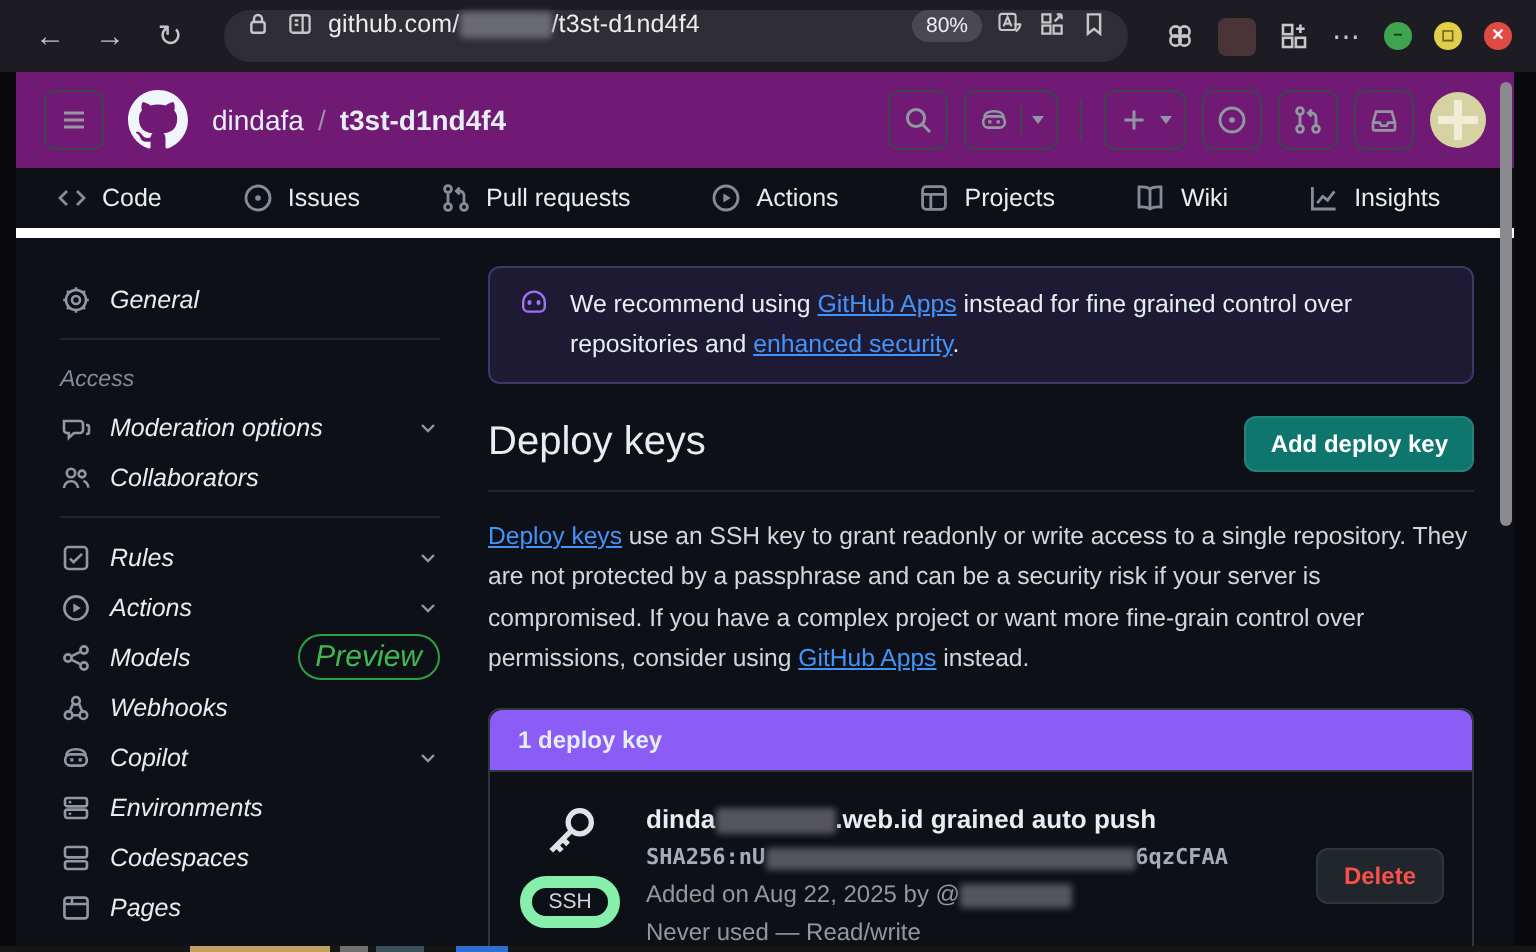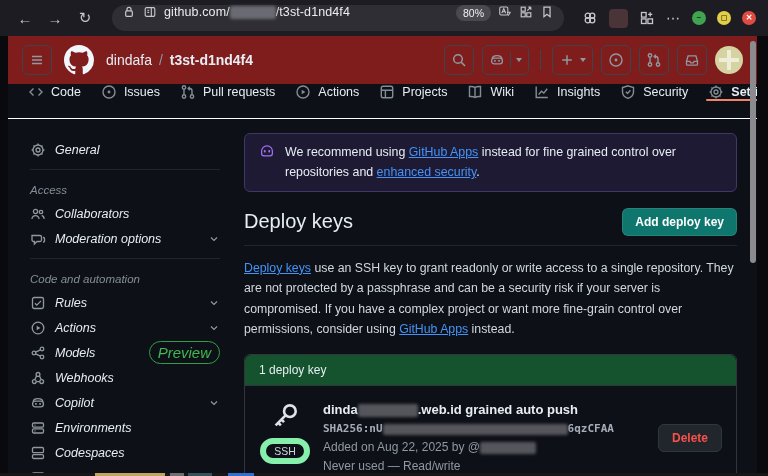"dindafa" .gh-header { background: #7f1d1d -> #701a75 }
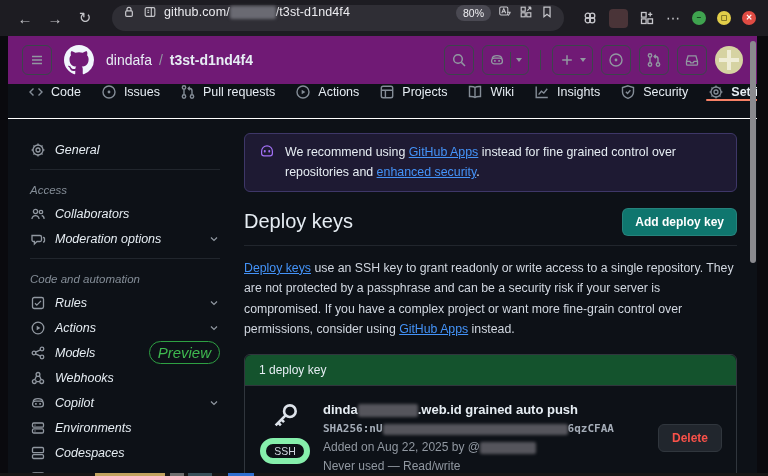"Code" .gh-nav { align-items: flex-start -> center; border-bottom: 1px solid #ffffff -> 5px solid #ffffff; gap: none -> 20px }
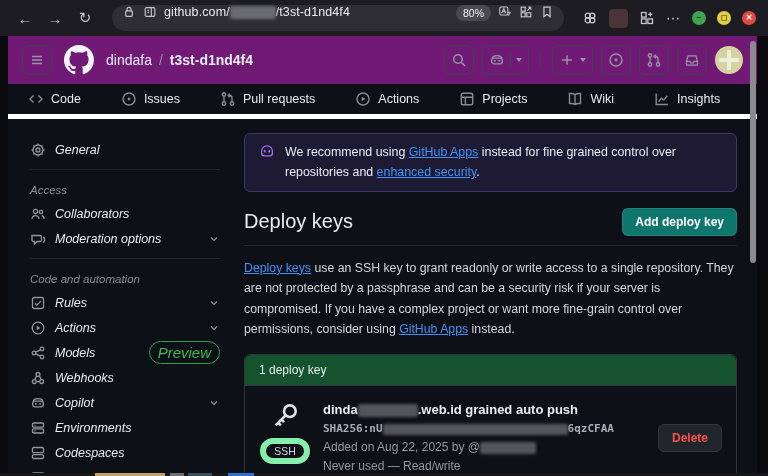"Collaborators" div.side-item { order: before "Moderation options" -> after "Moderation options" }
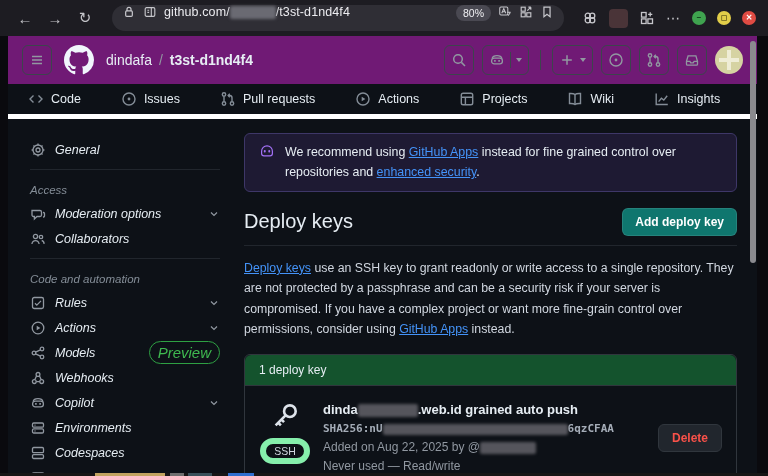"Code and automation" div.side-label { html: <div>Code and automation</div> -> none }
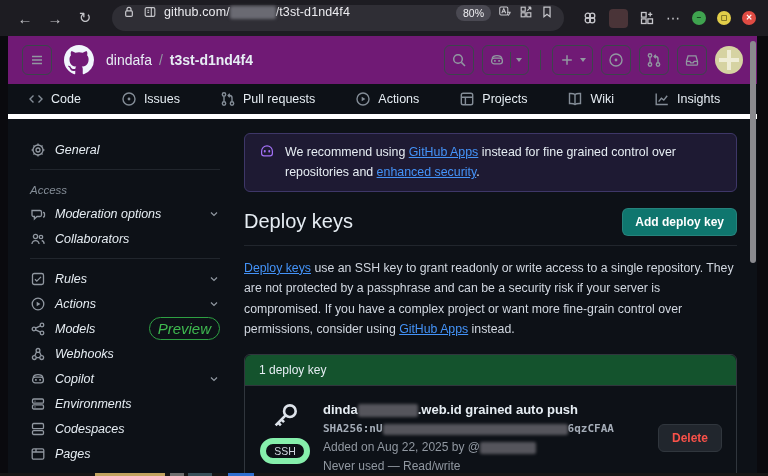"1 deploy key" .keys-header { background: #14532d -> #8b5cf6; font-weight: 400 -> 700 }
